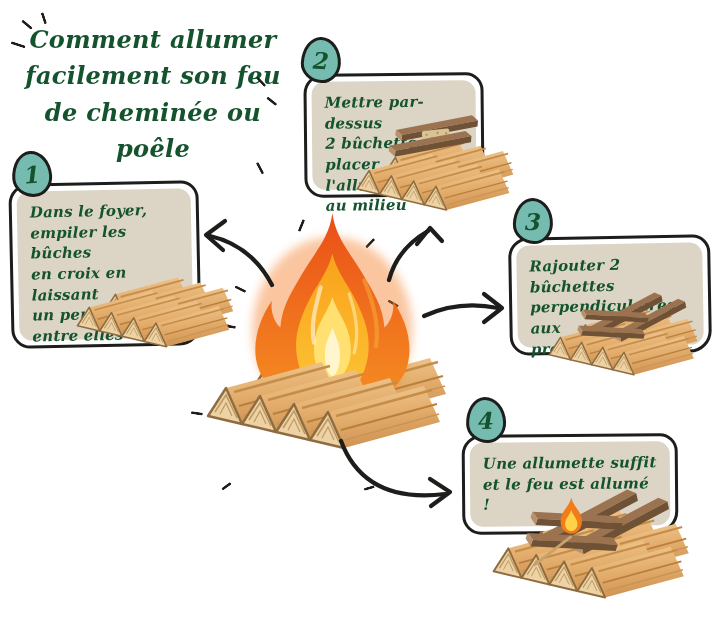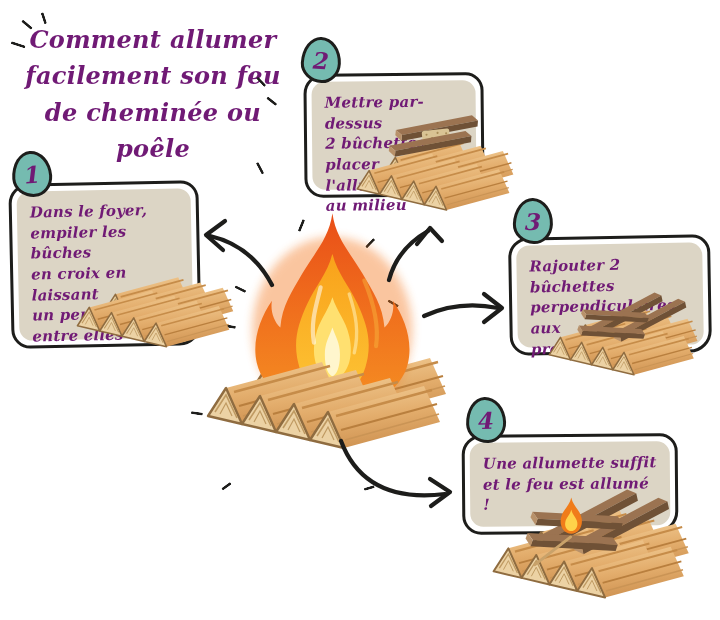"Comment allumer" #stage { color: #701a75 -> #14532d }
